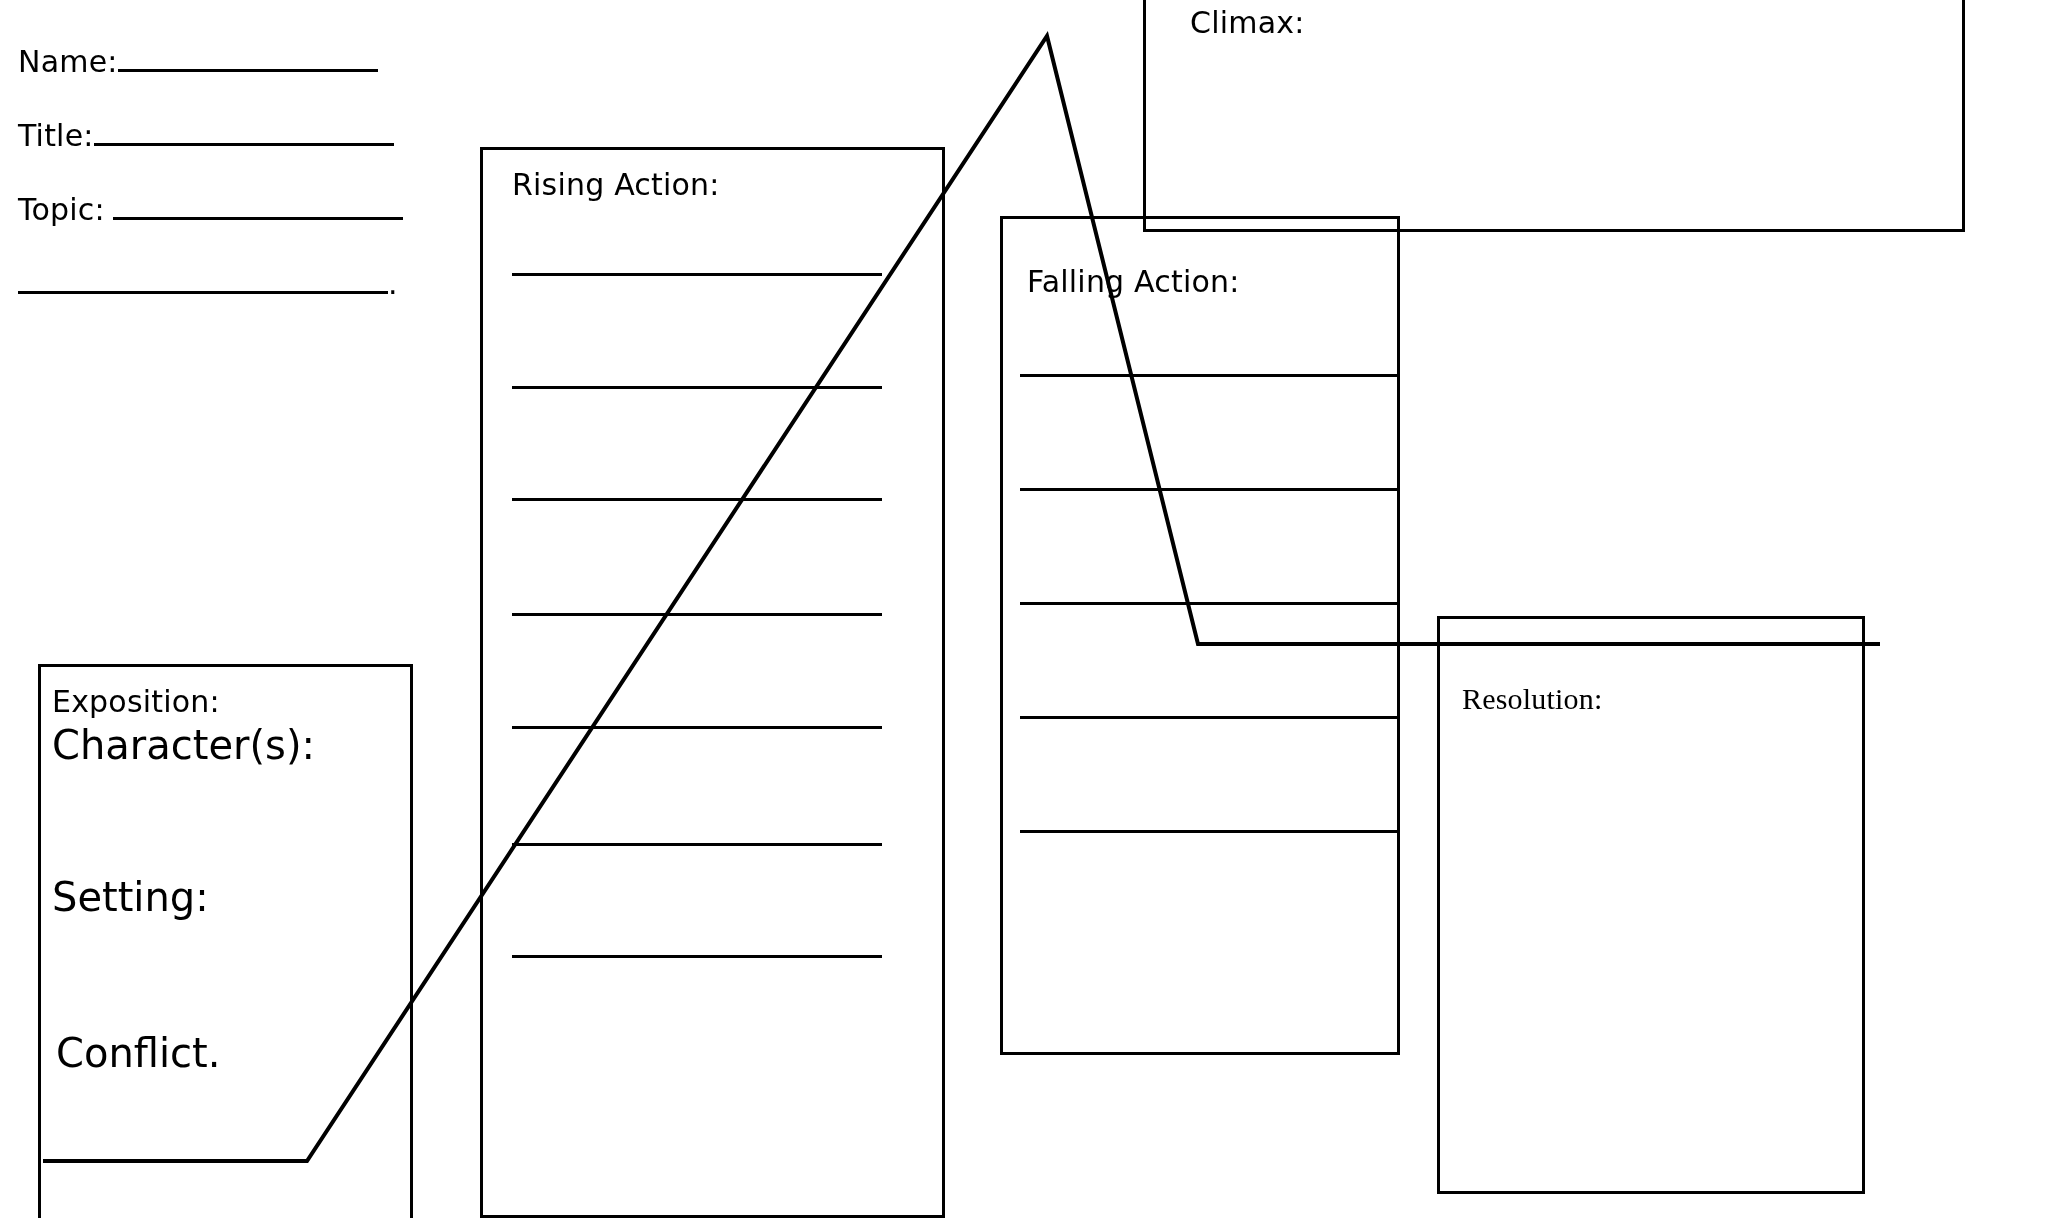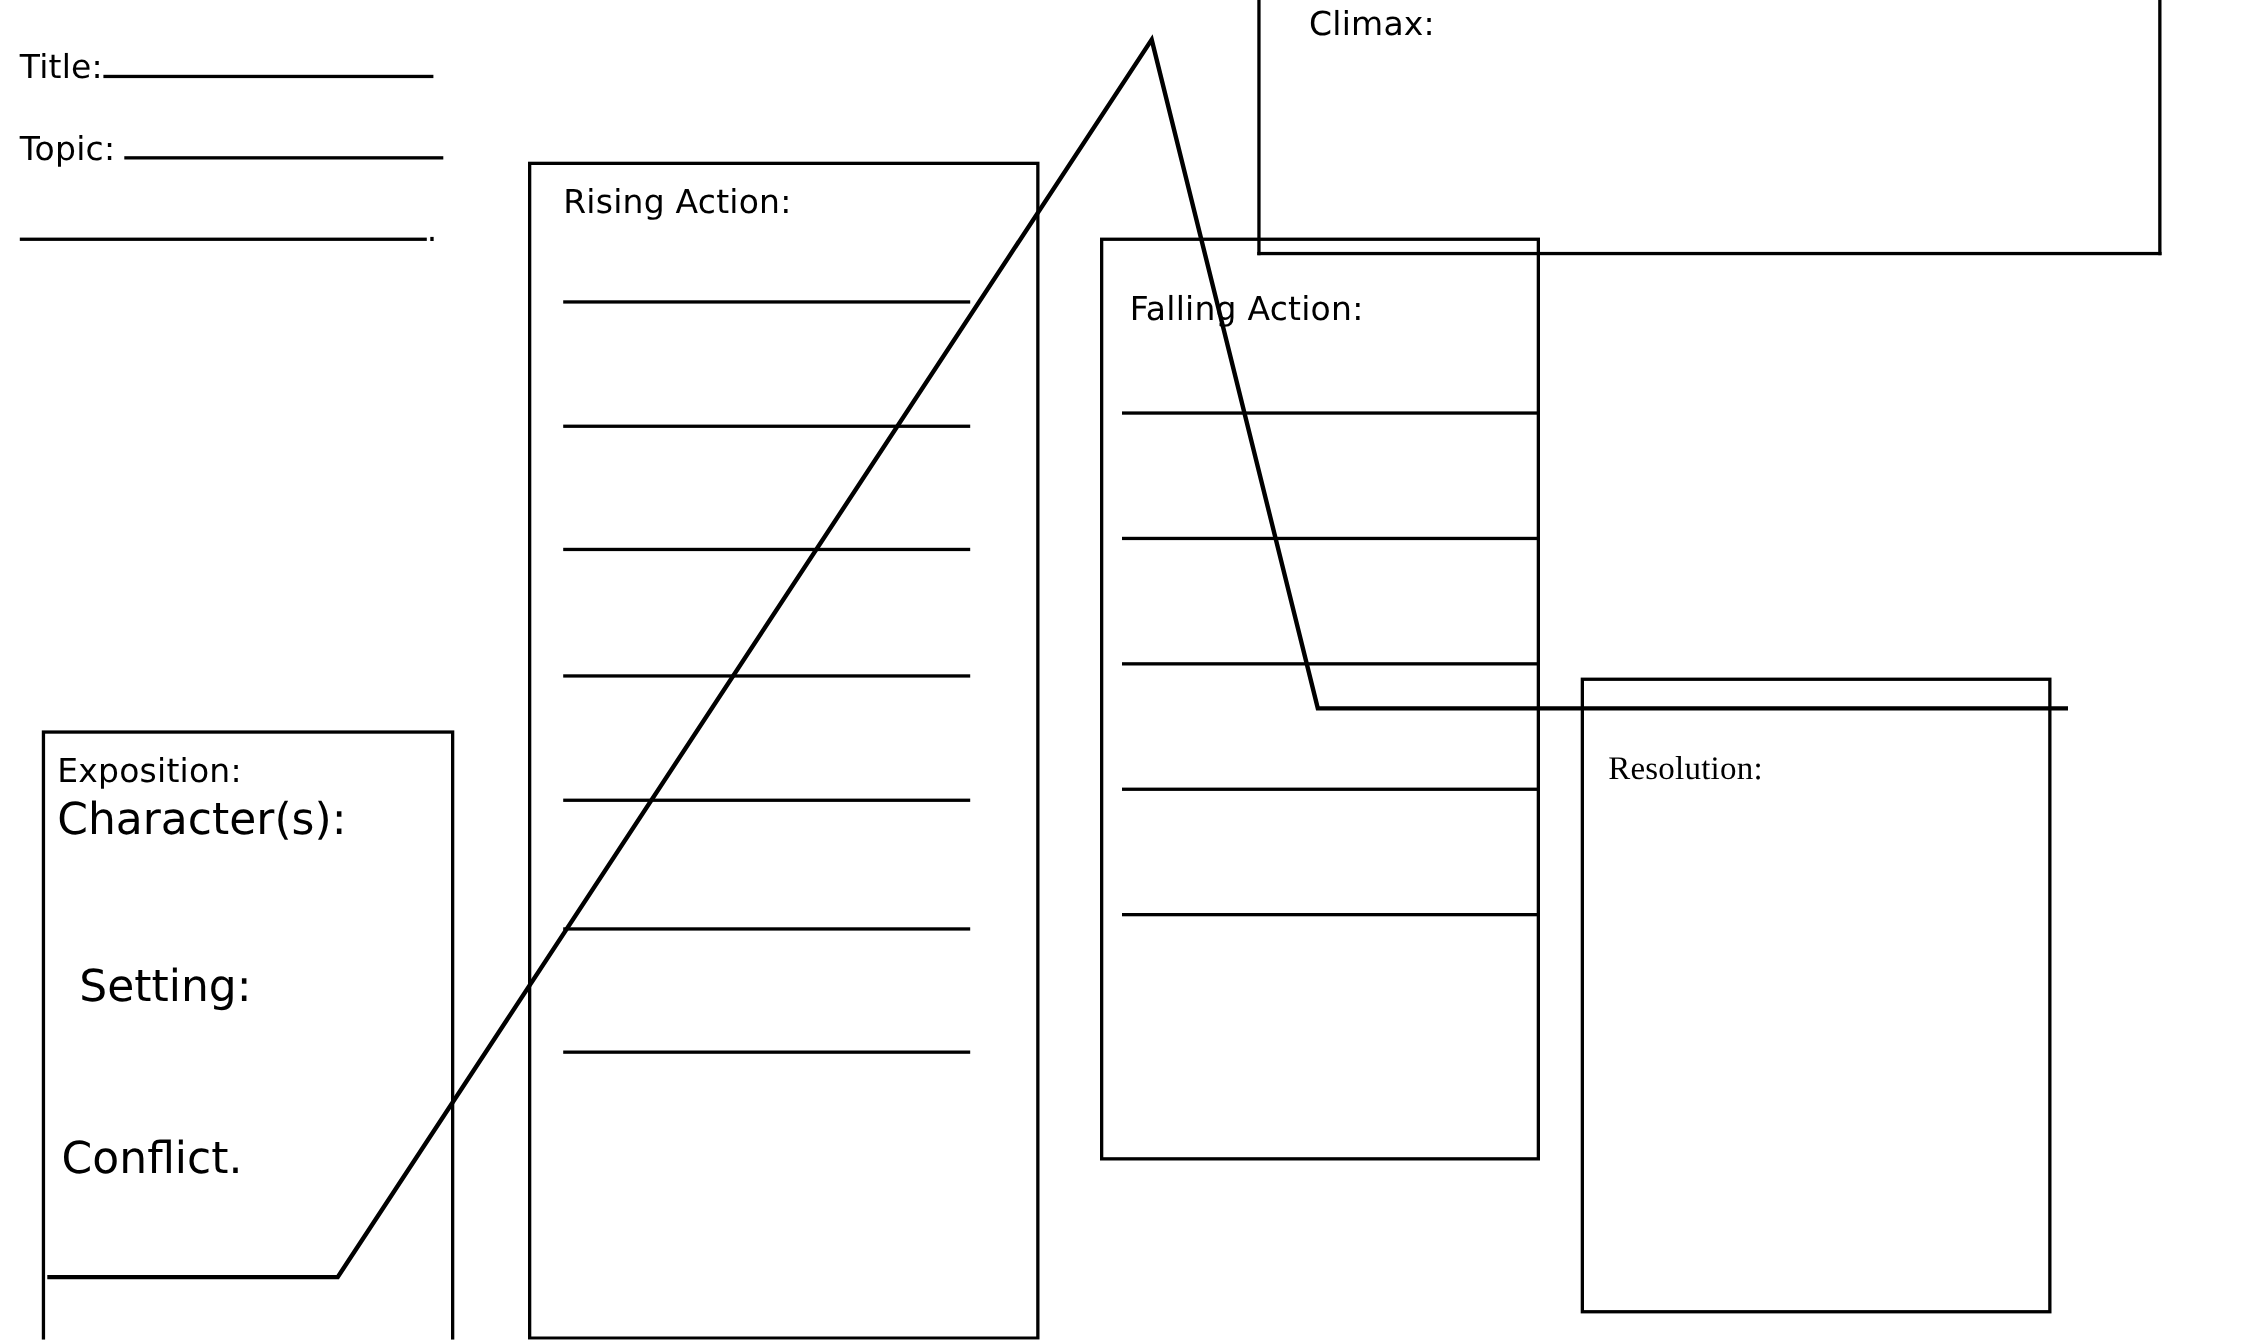"Name:" div.field-row { html: none -> <div> <span>Name:</span><span></span> </div> }
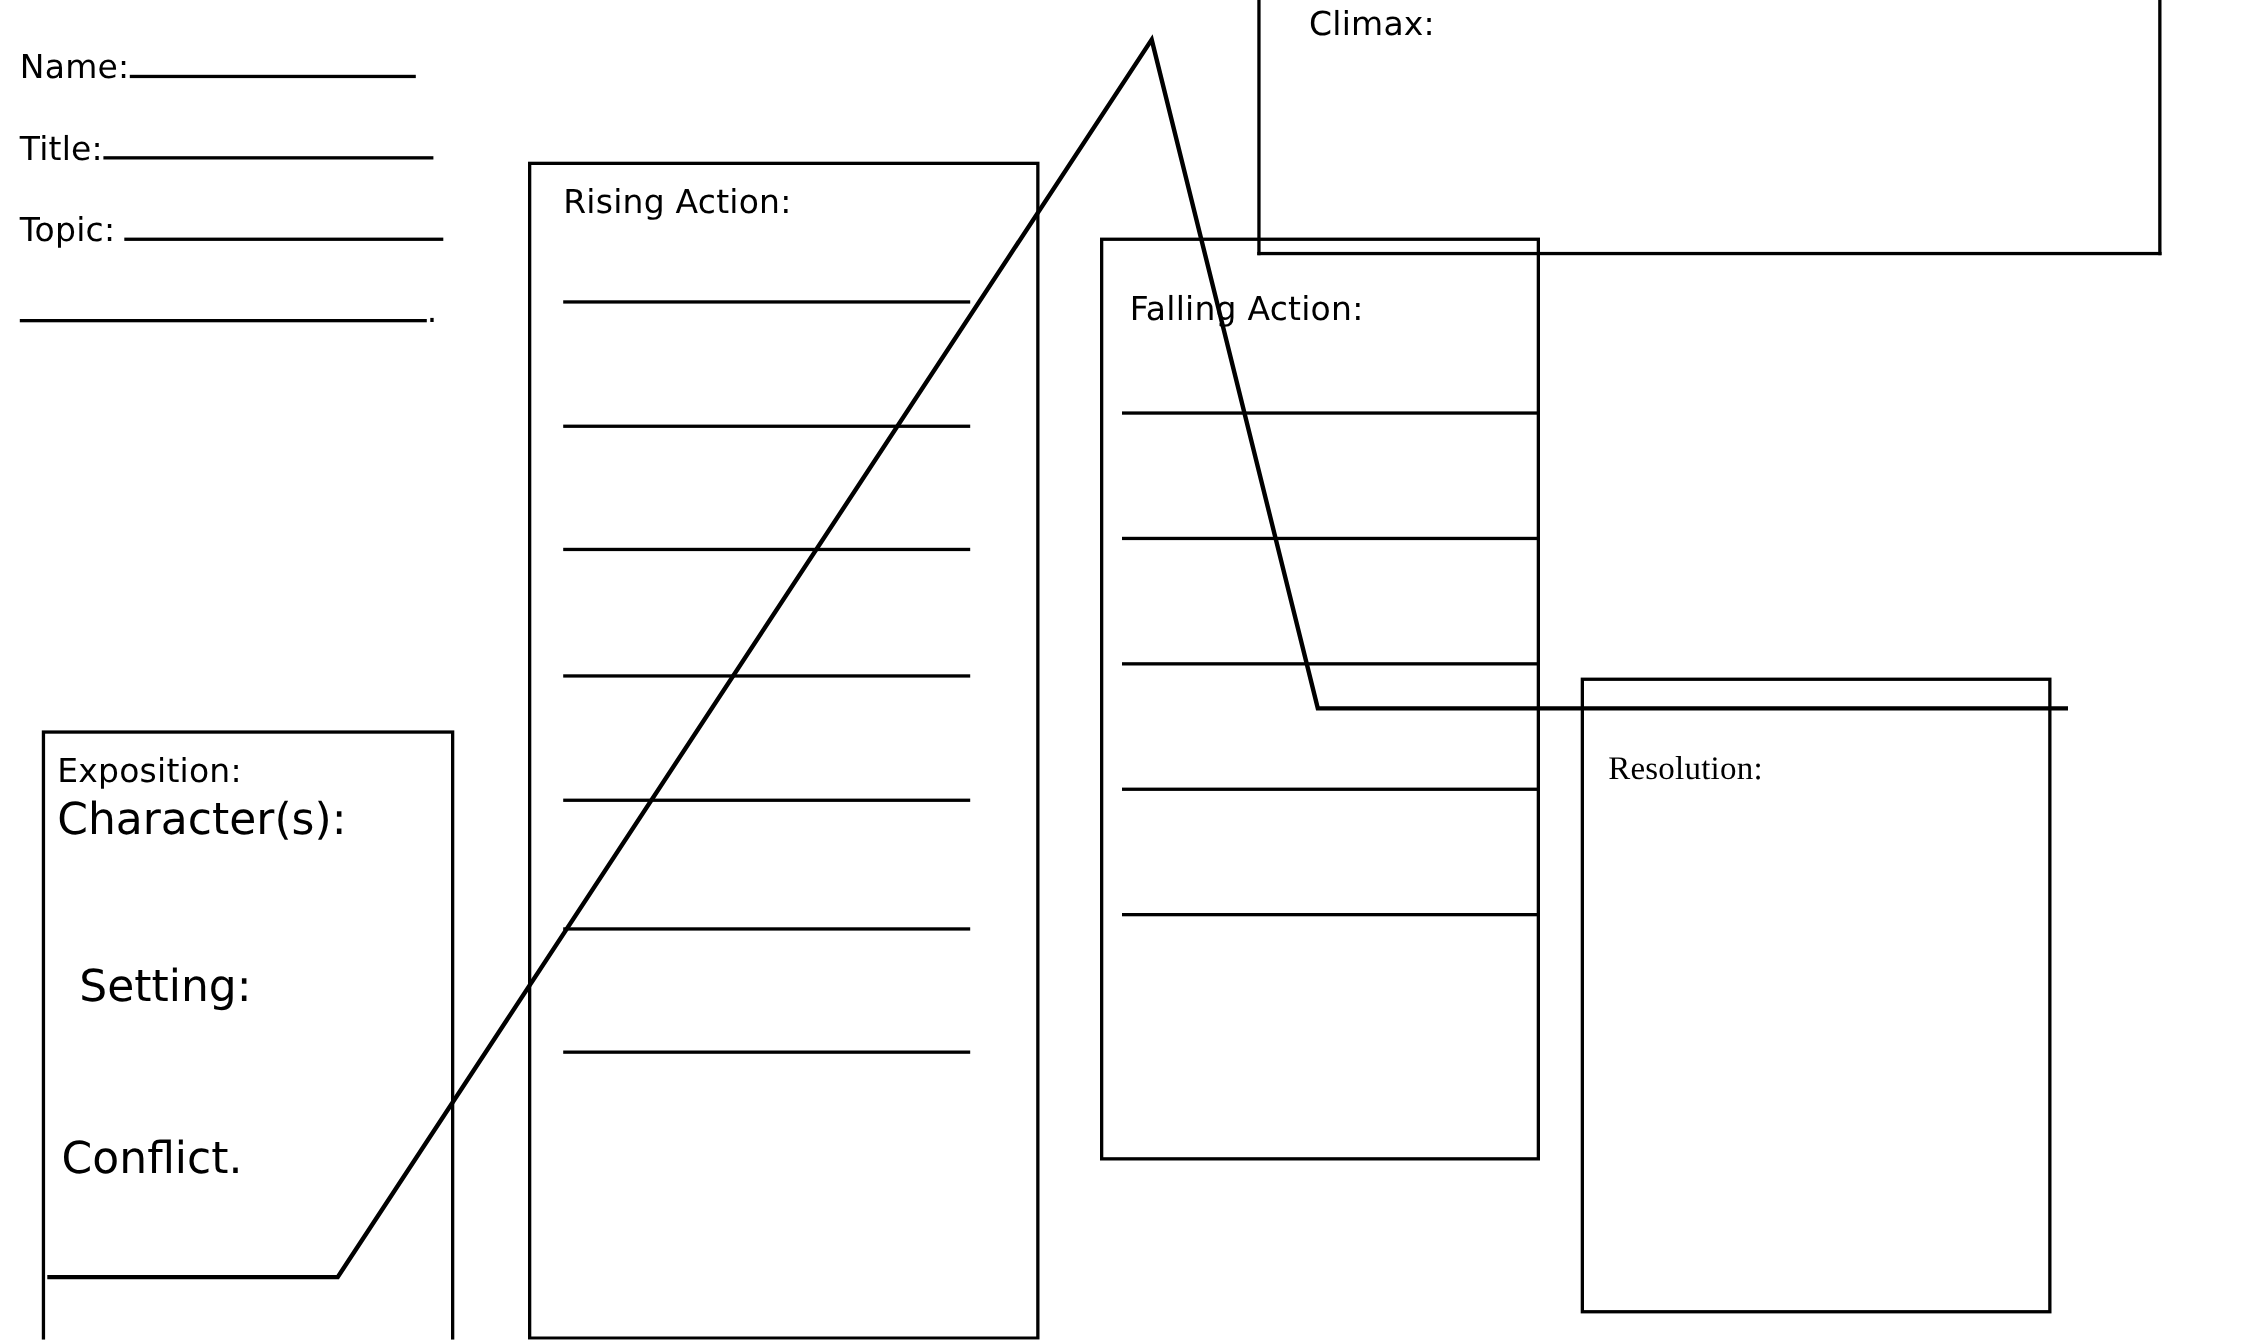"Setting:" div.sub-label { margin-left: 20px -> none }
